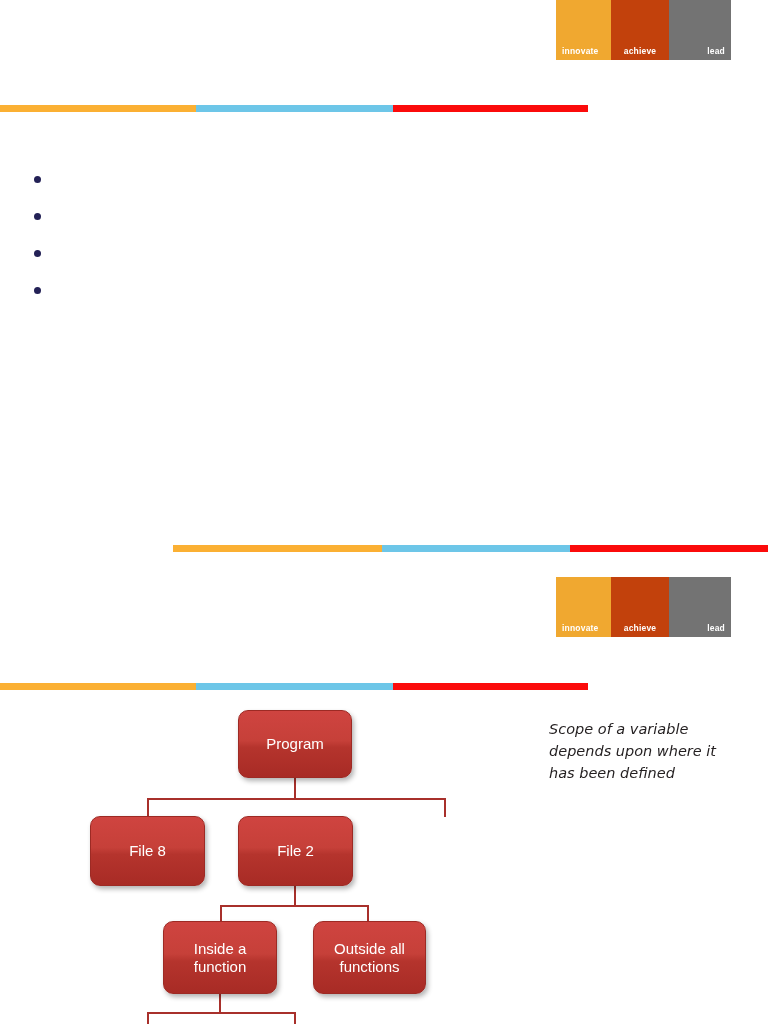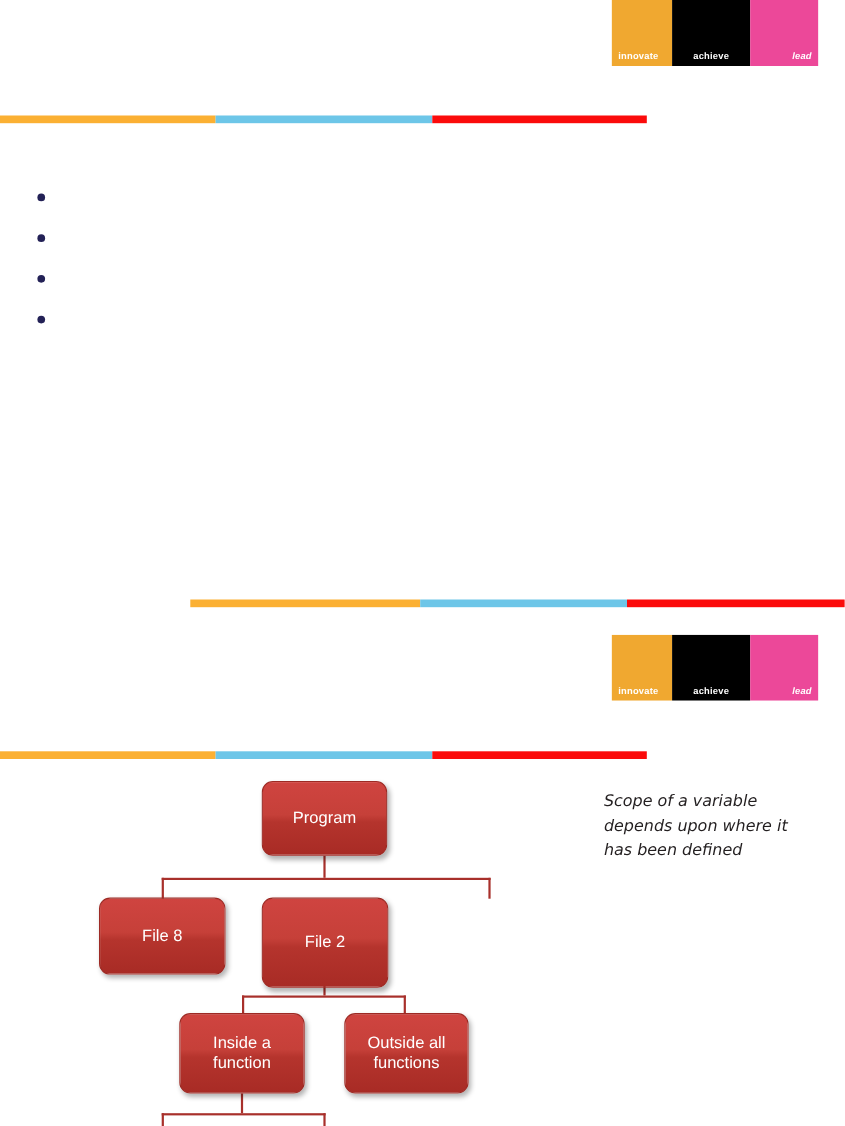"achieve" .brand-panel.achieve { background: #000000 -> #c2410c; width: 71px -> 58px }
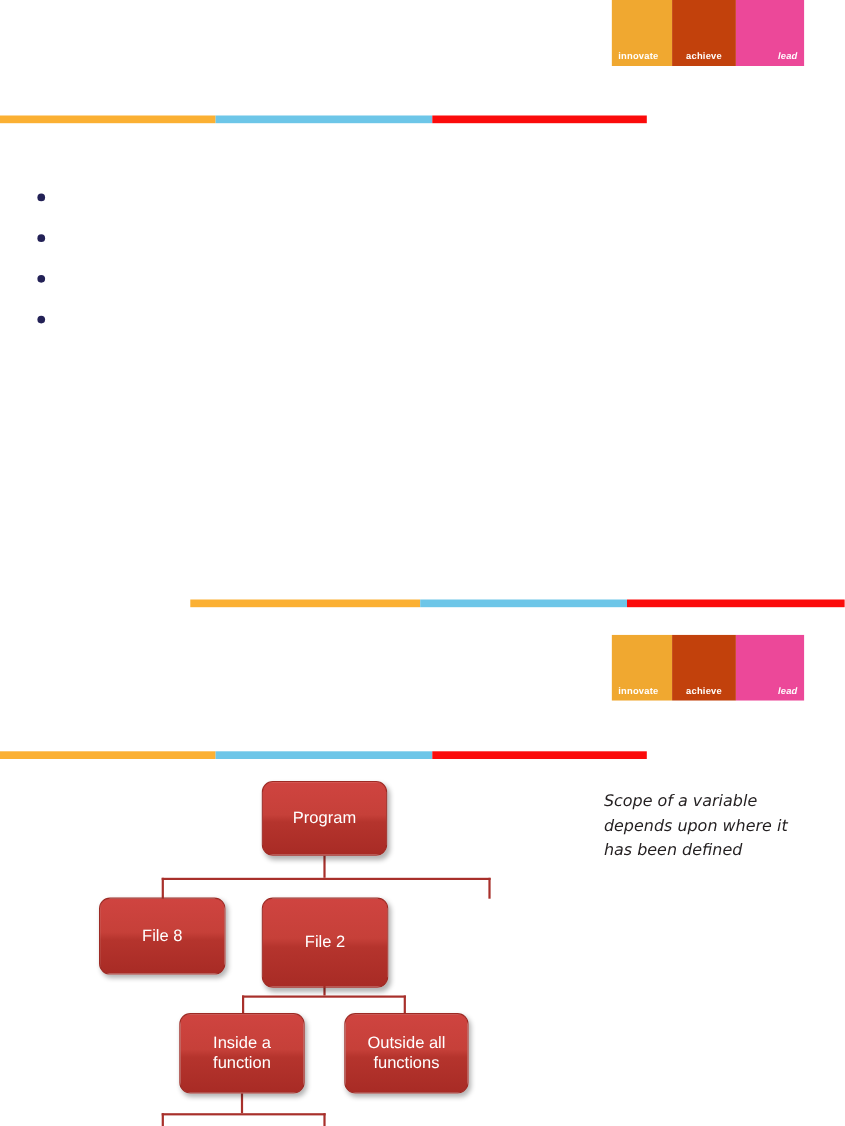"lead" .brand-panel.lead { background: #ec4899 -> #737373; font-style: italic -> none }
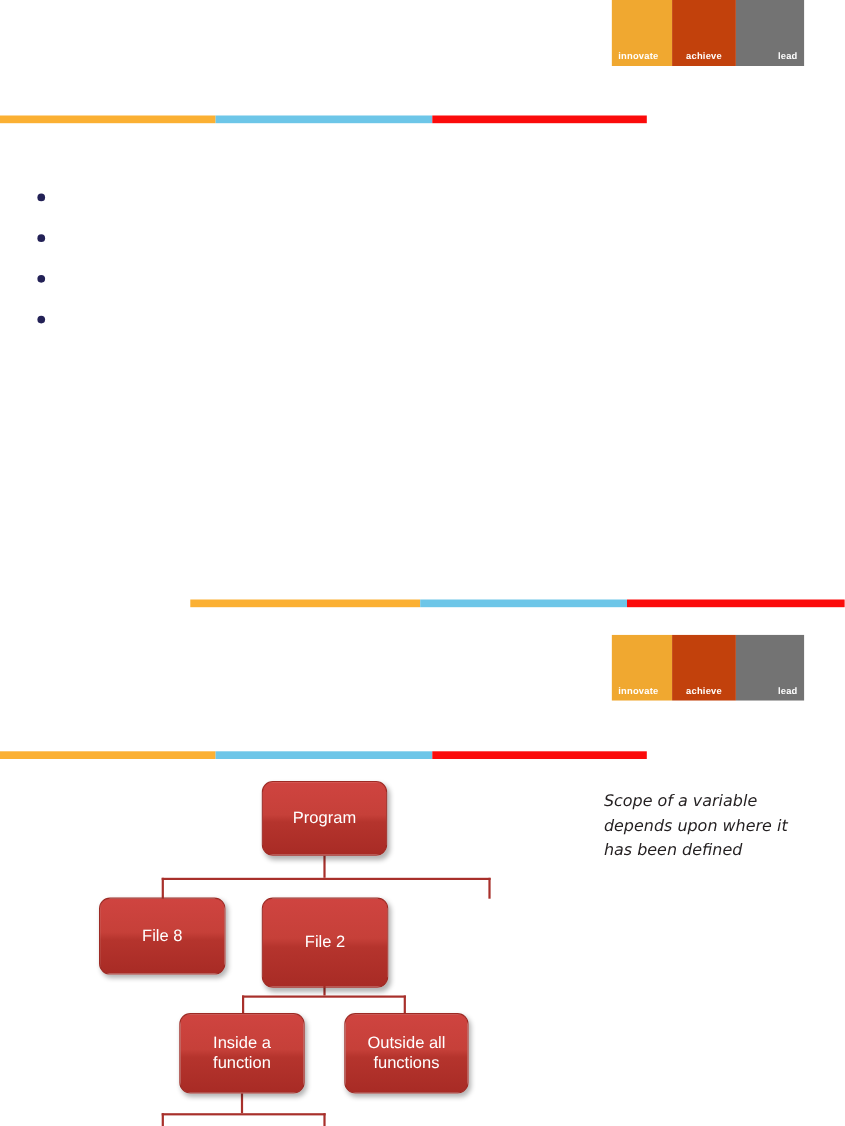"File 2" div.node { height: 82px -> 70px }
